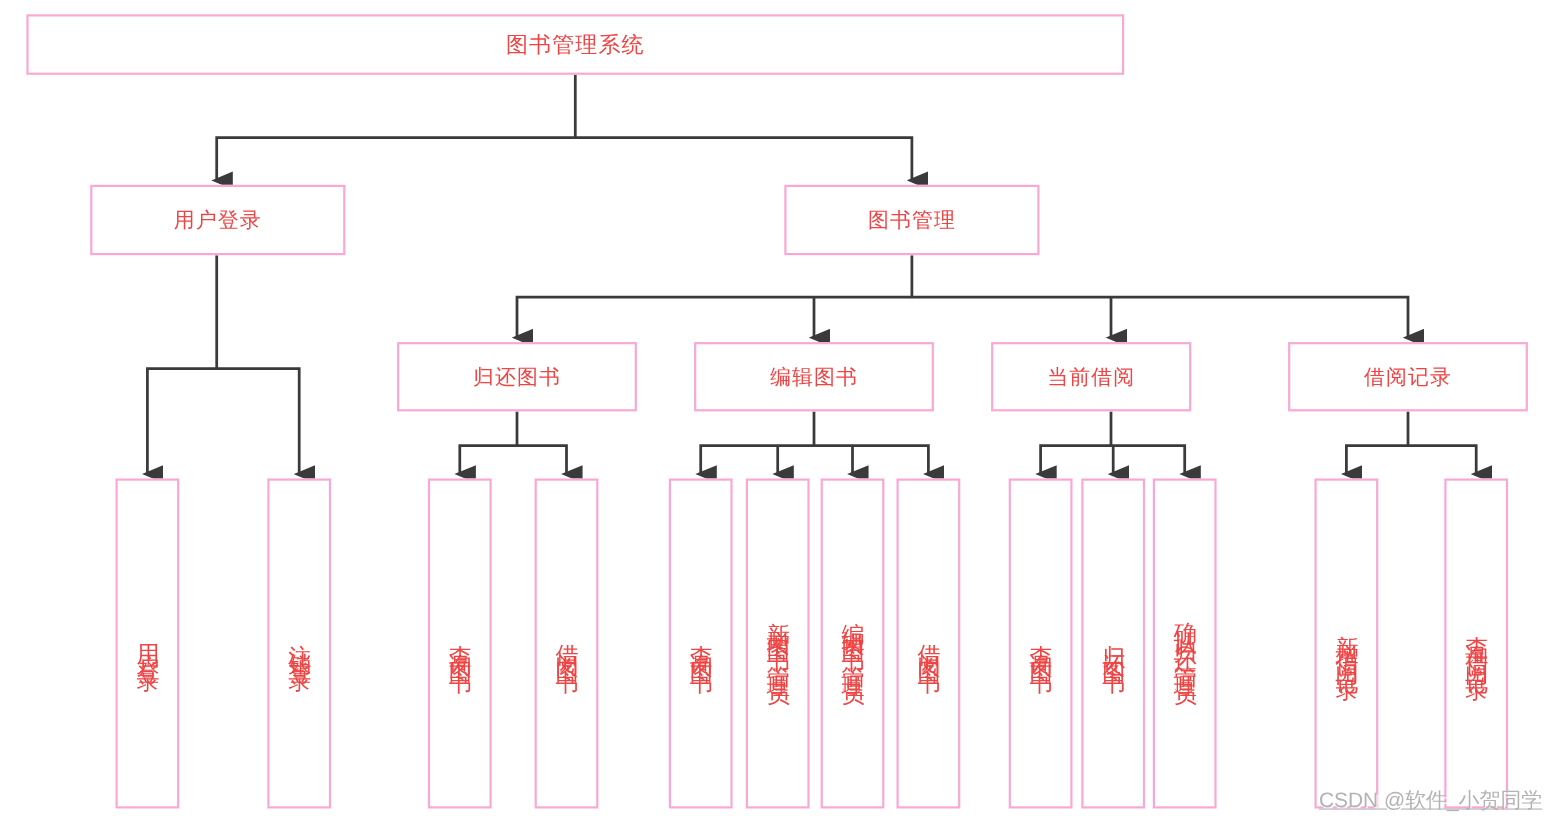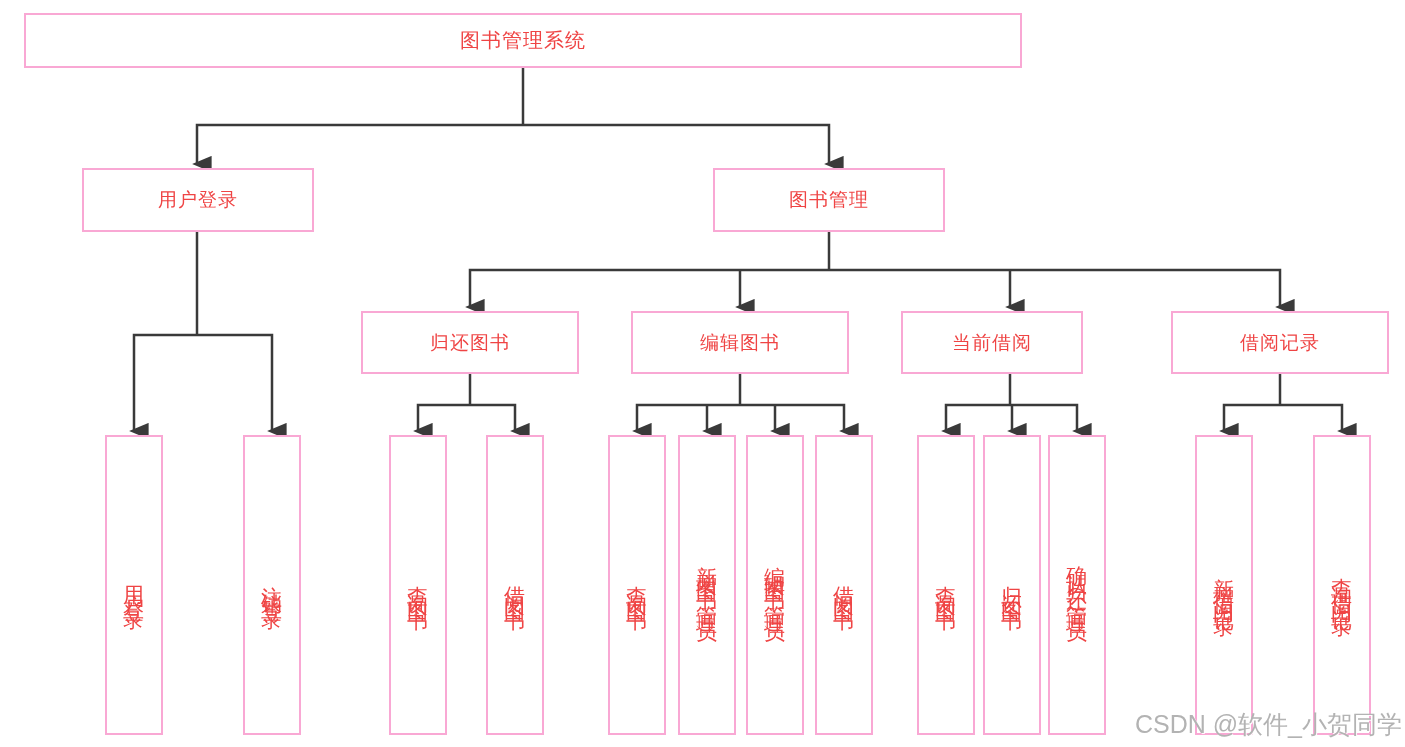"CSDN @软件_小贺同学" .watermark { font-size: 25px -> 19px; text-decoration: none -> underline }
